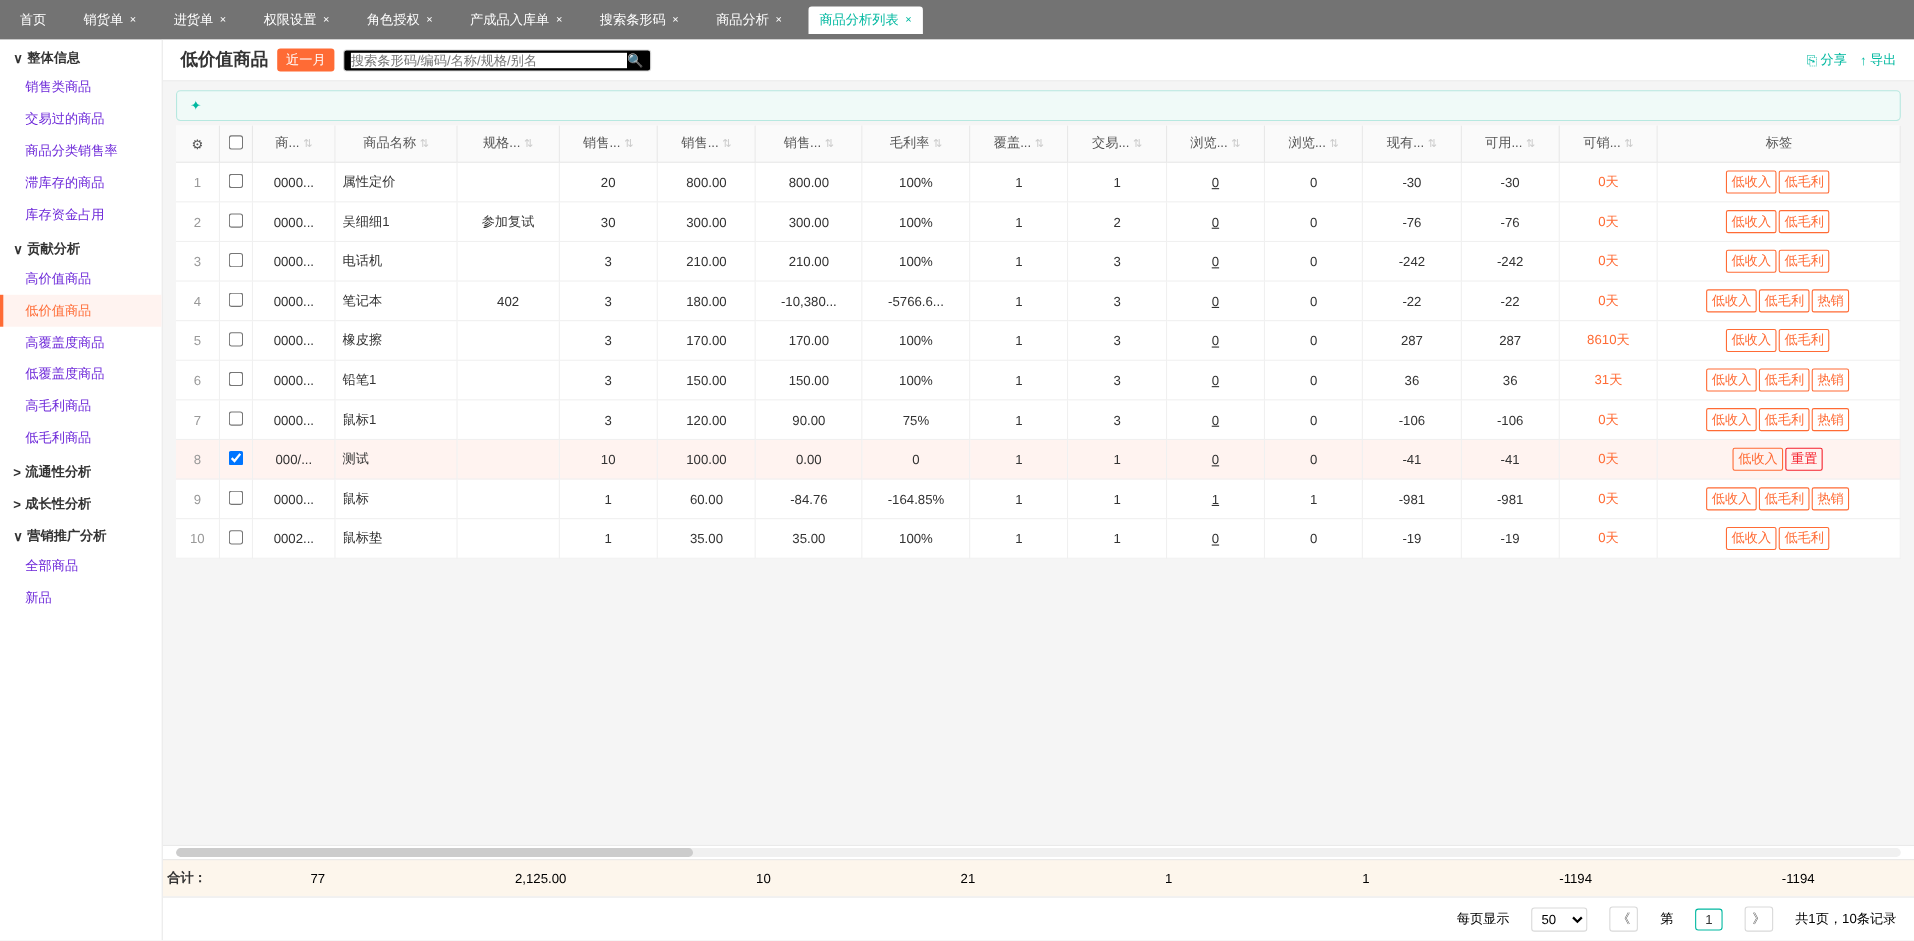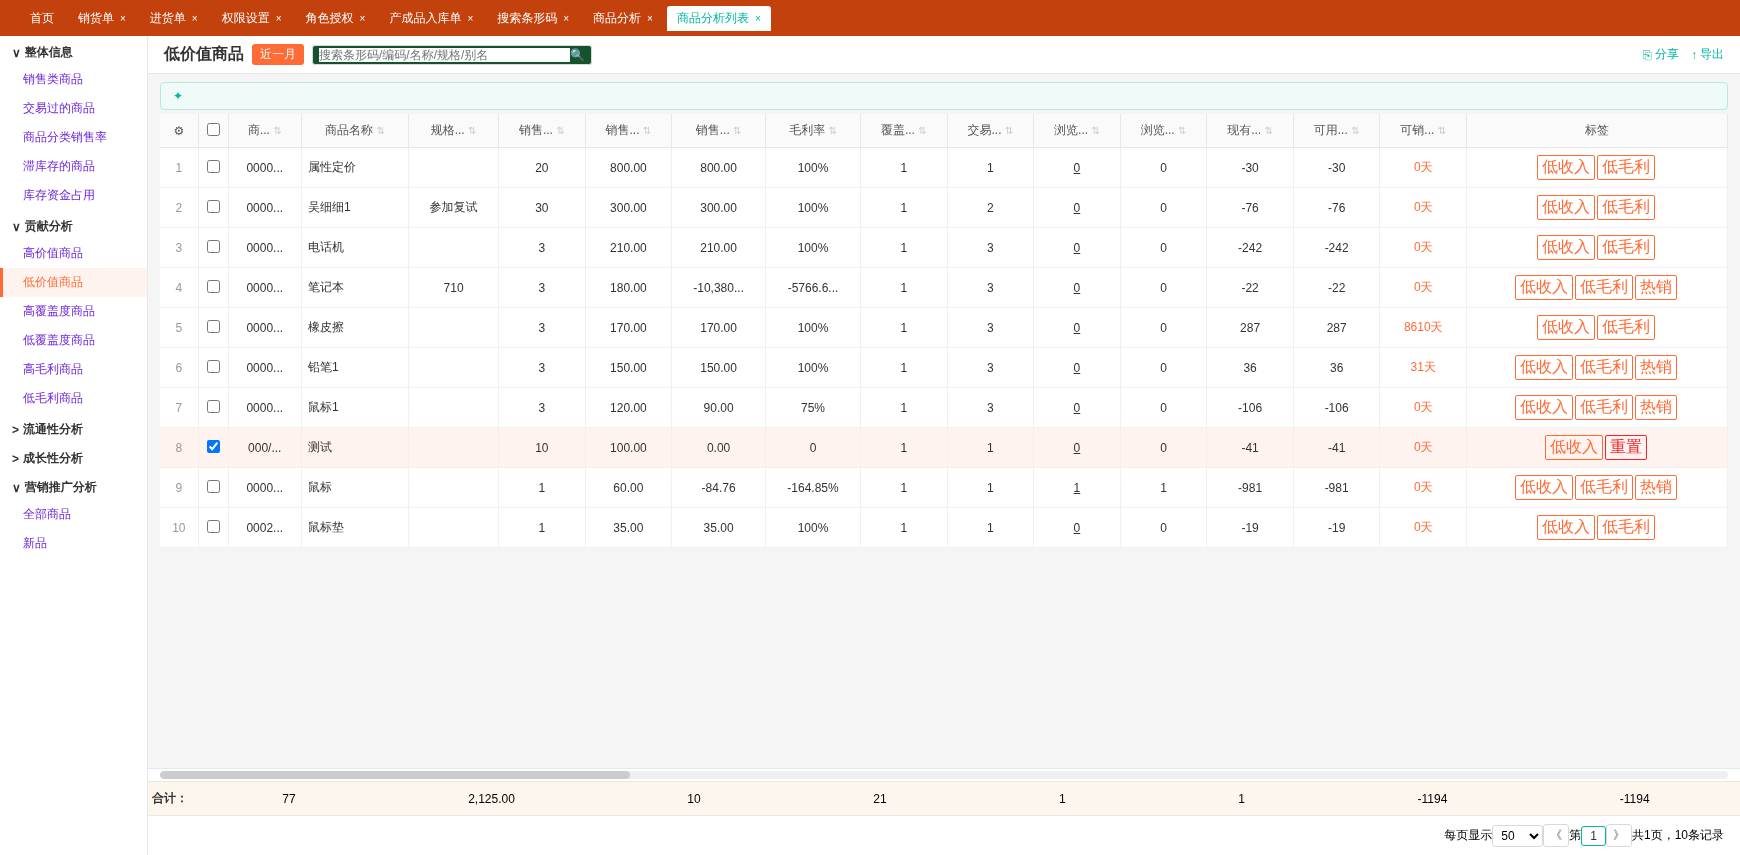"首页" .top-nav { background: #c2410c -> #737373; gap: 4px -> 14px; padding: 0 20px -> 0 8px }
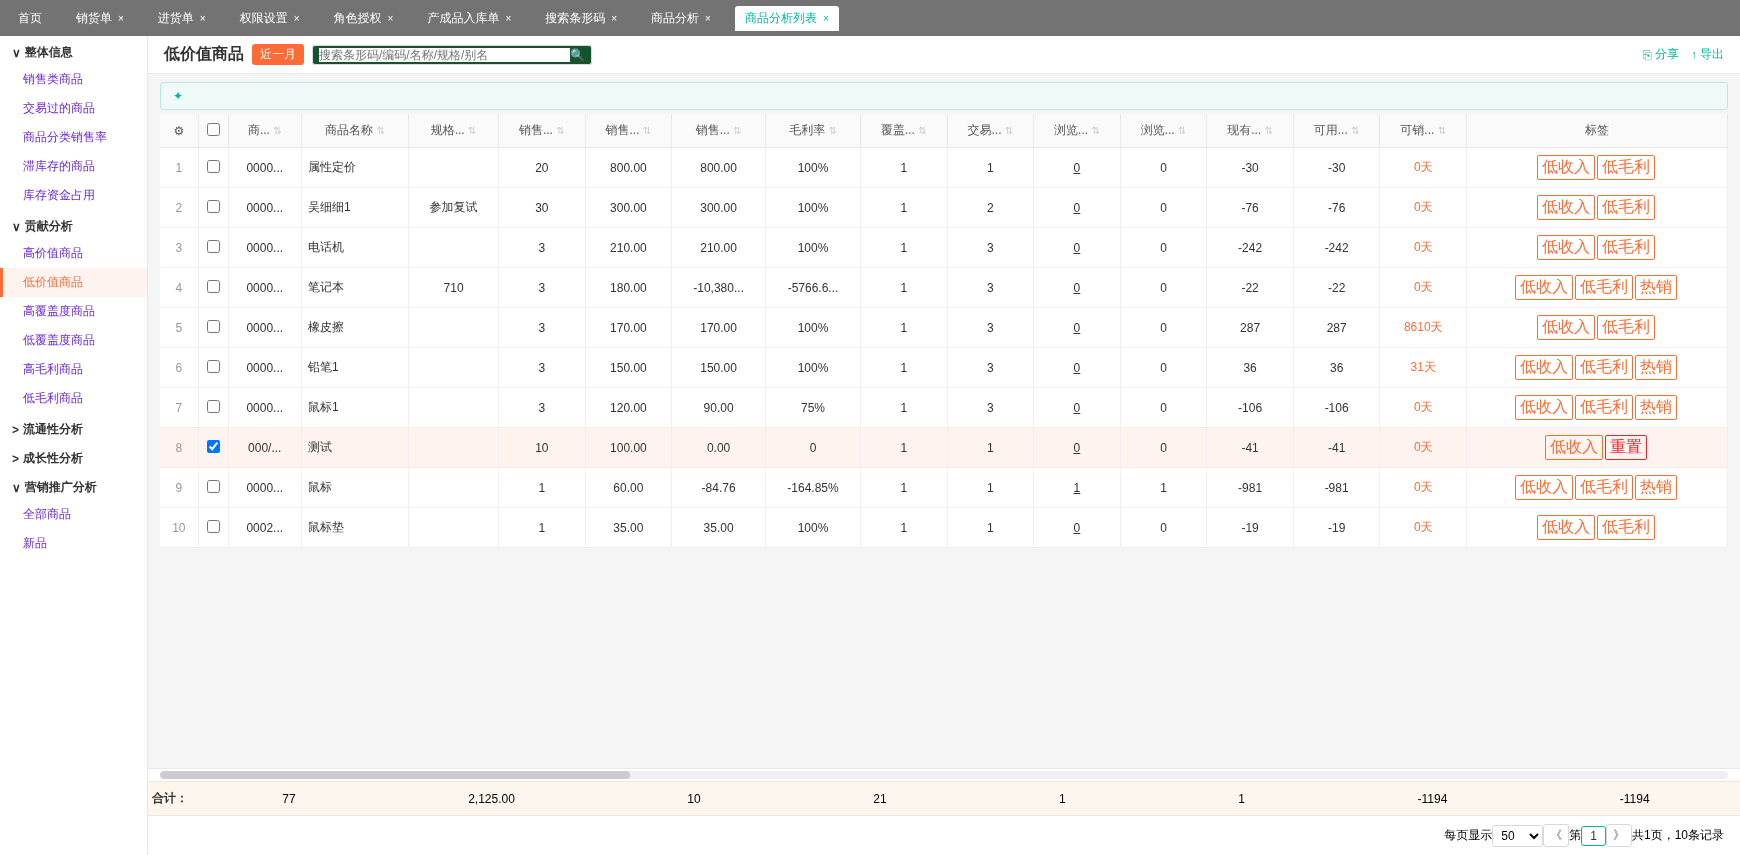"搜索条形码/编码/名称/规格/别名" .search-box { background: #14532d -> #000000 }
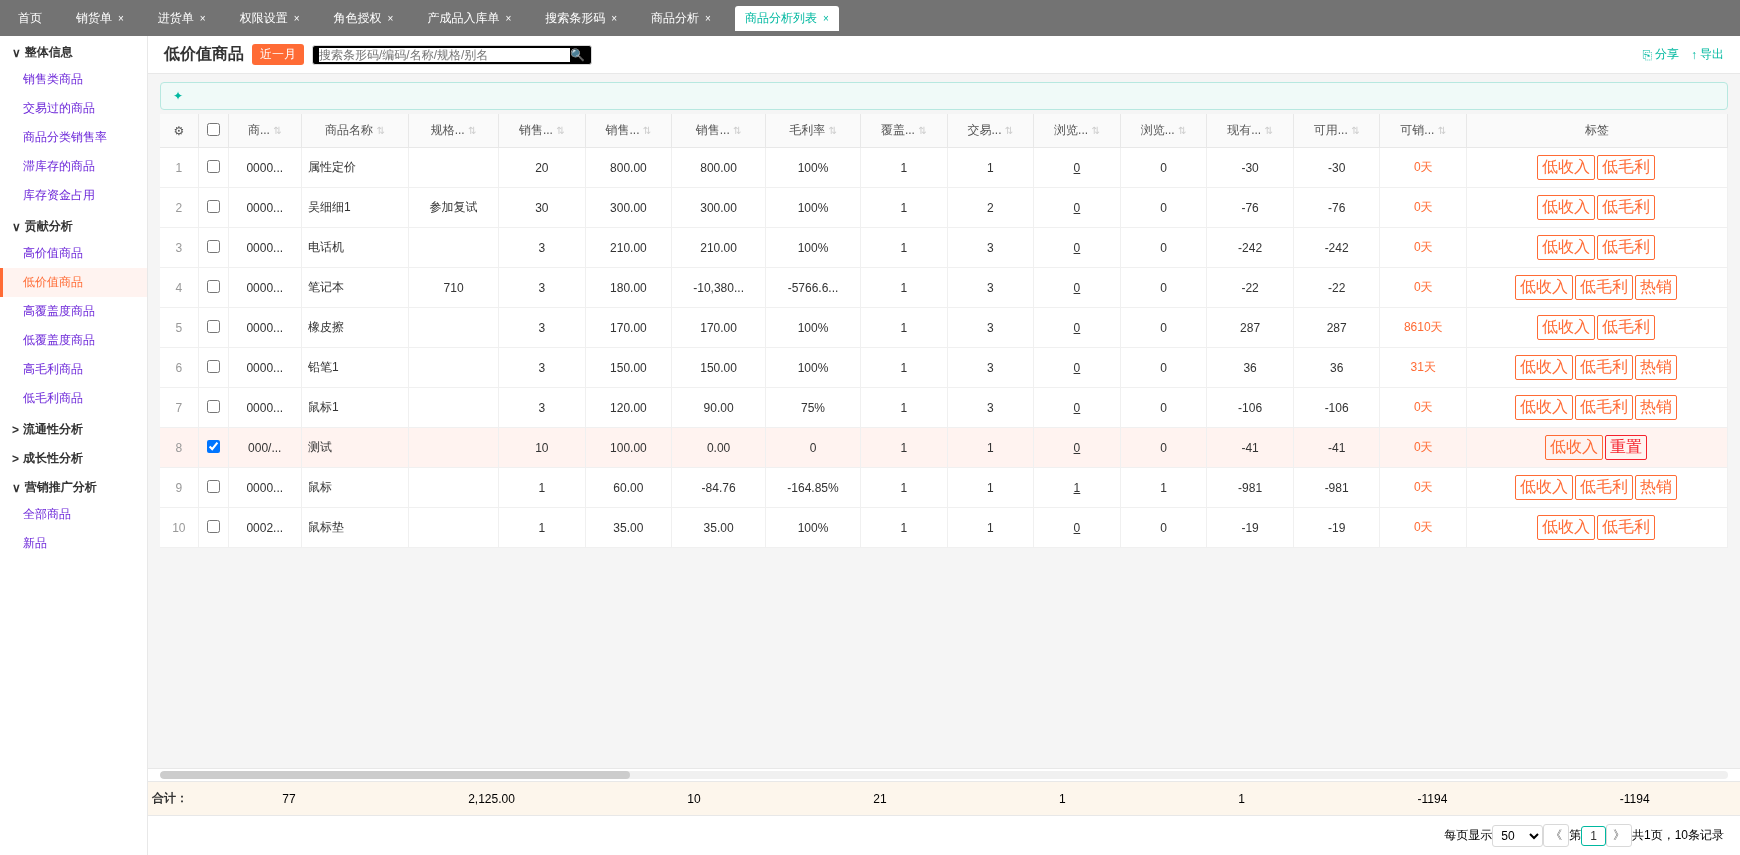"低收入" .tag { font-size: 16px -> 12px }
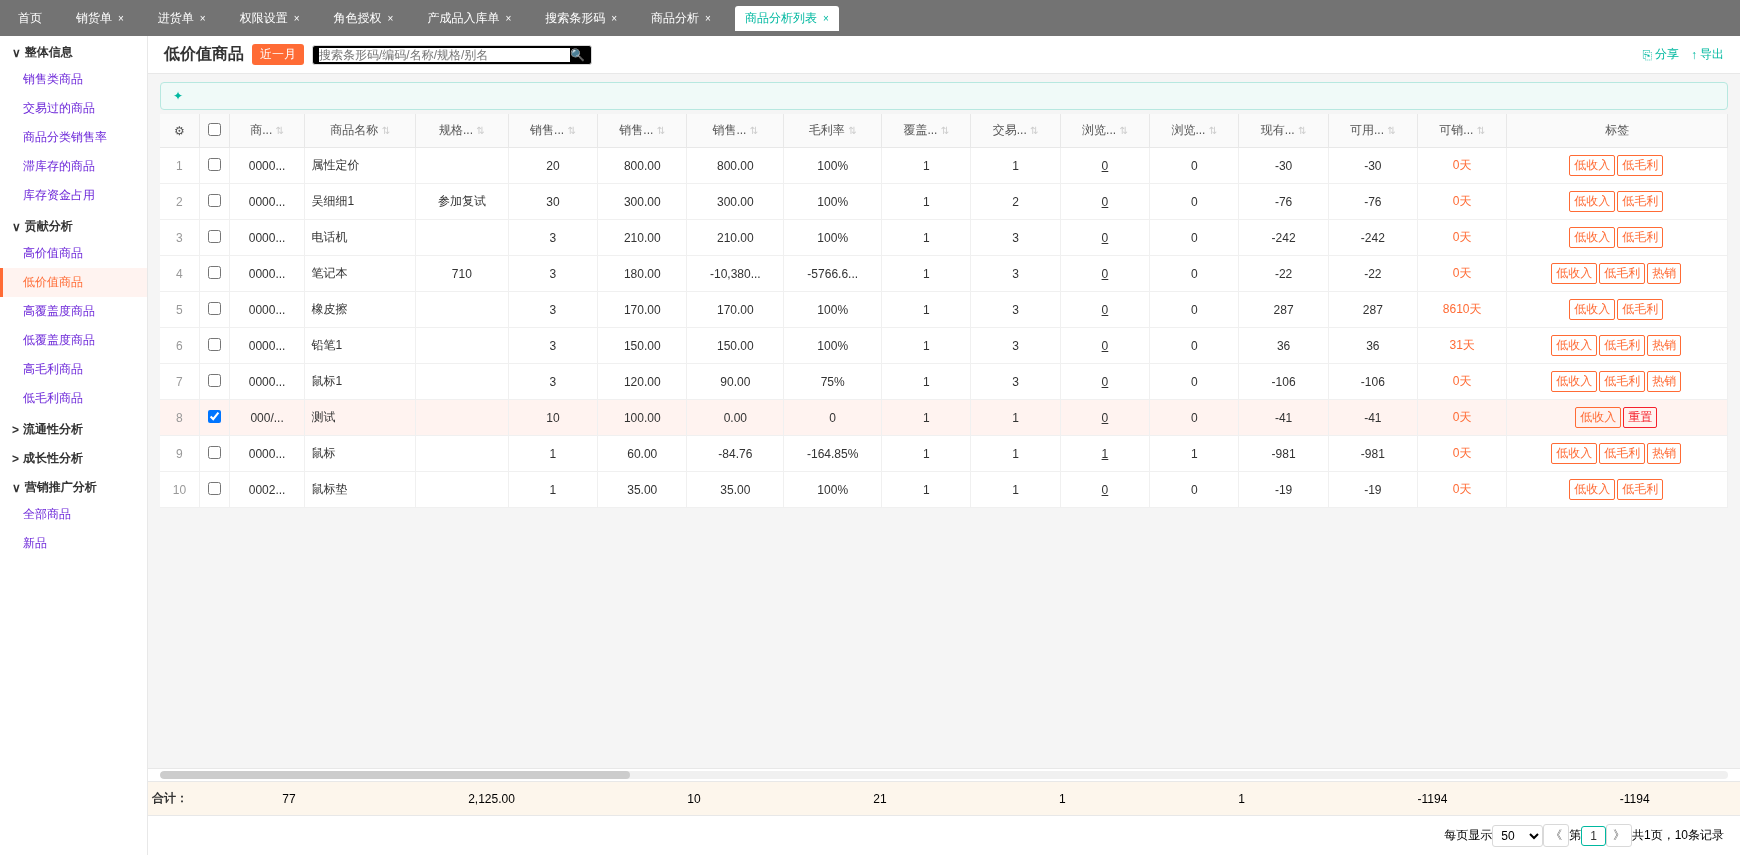"710" td { text: 710 -> 402 }
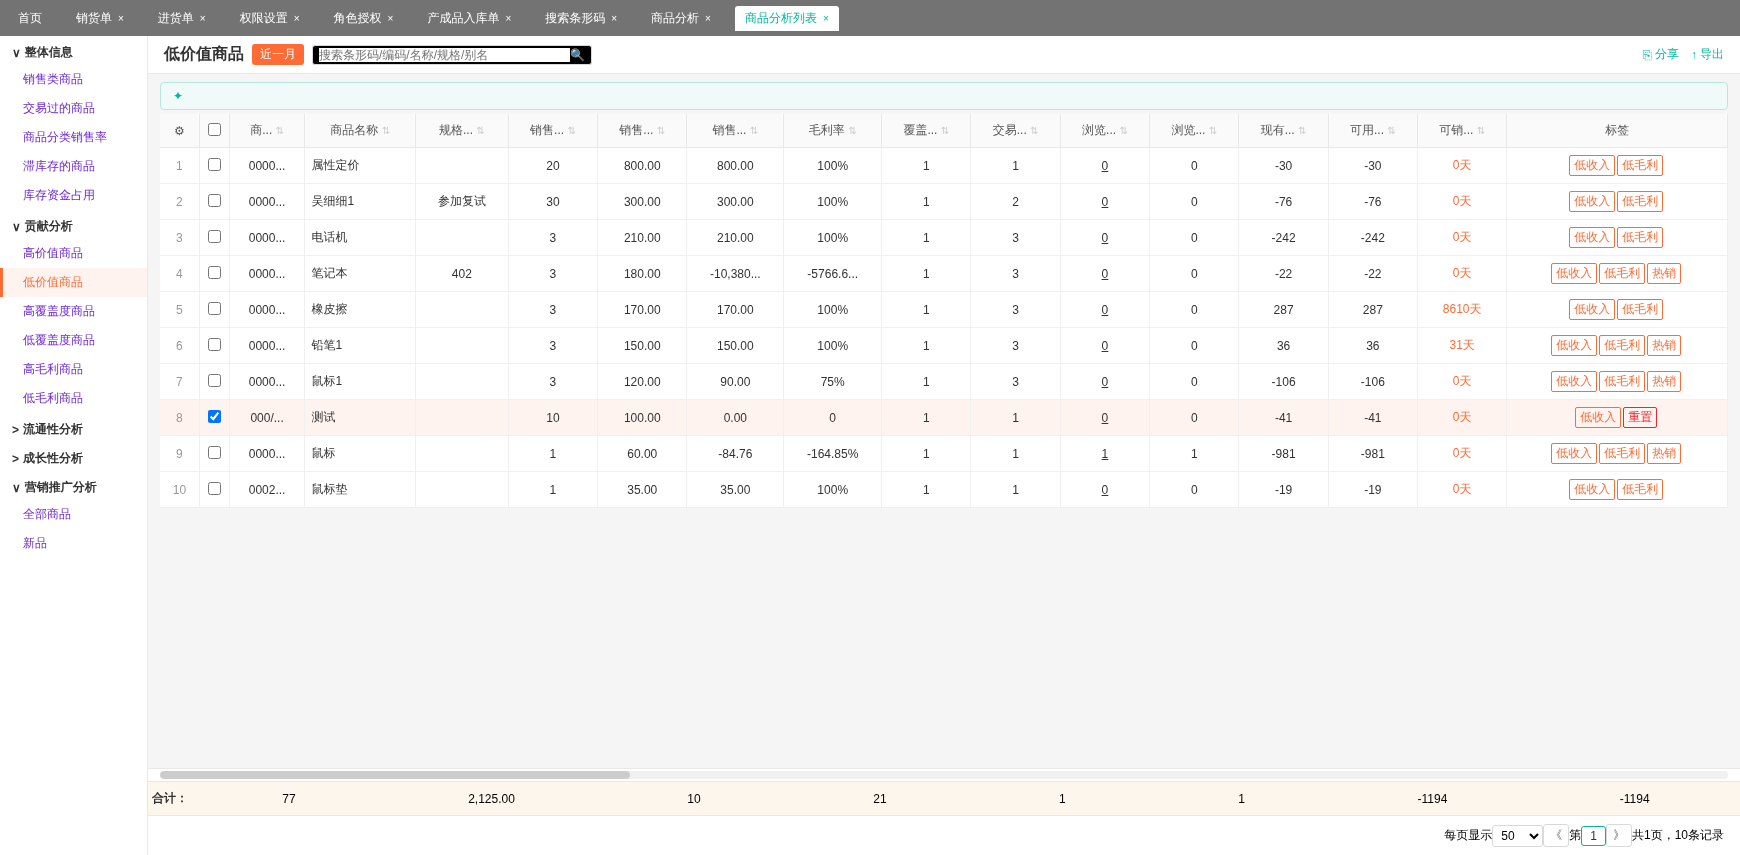"每页显示" .pagination { gap: 0 -> 20px }
